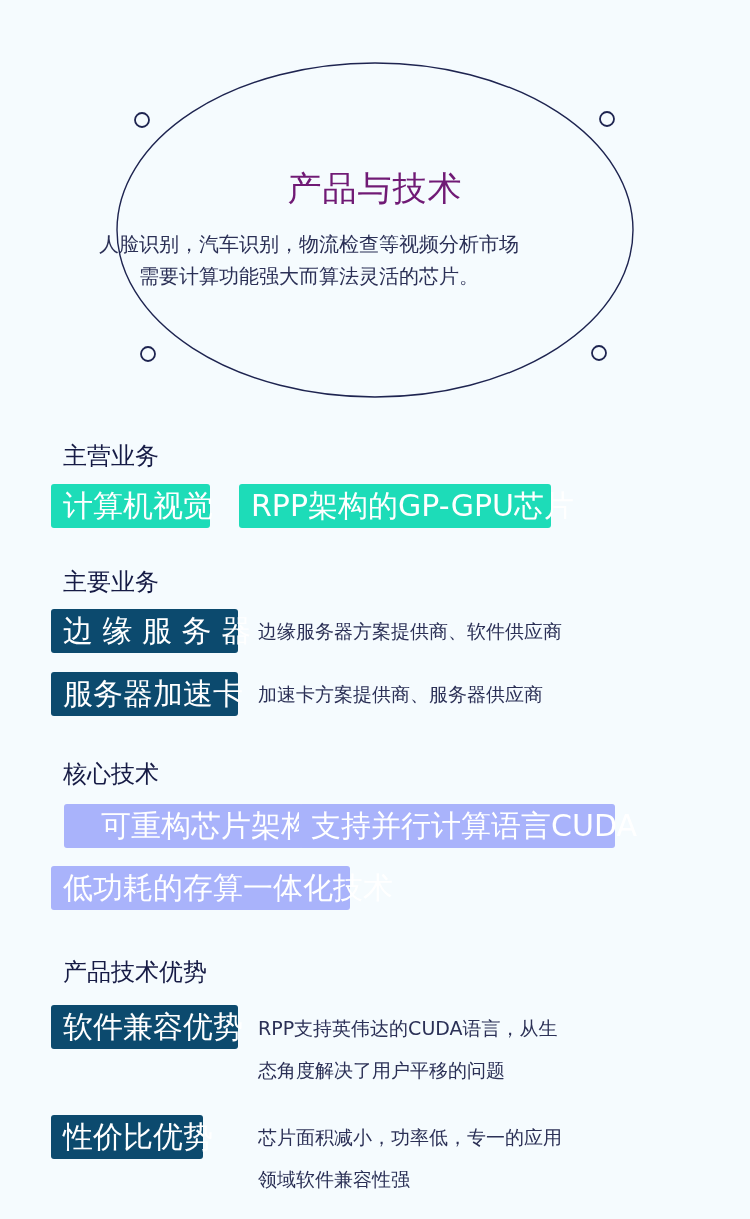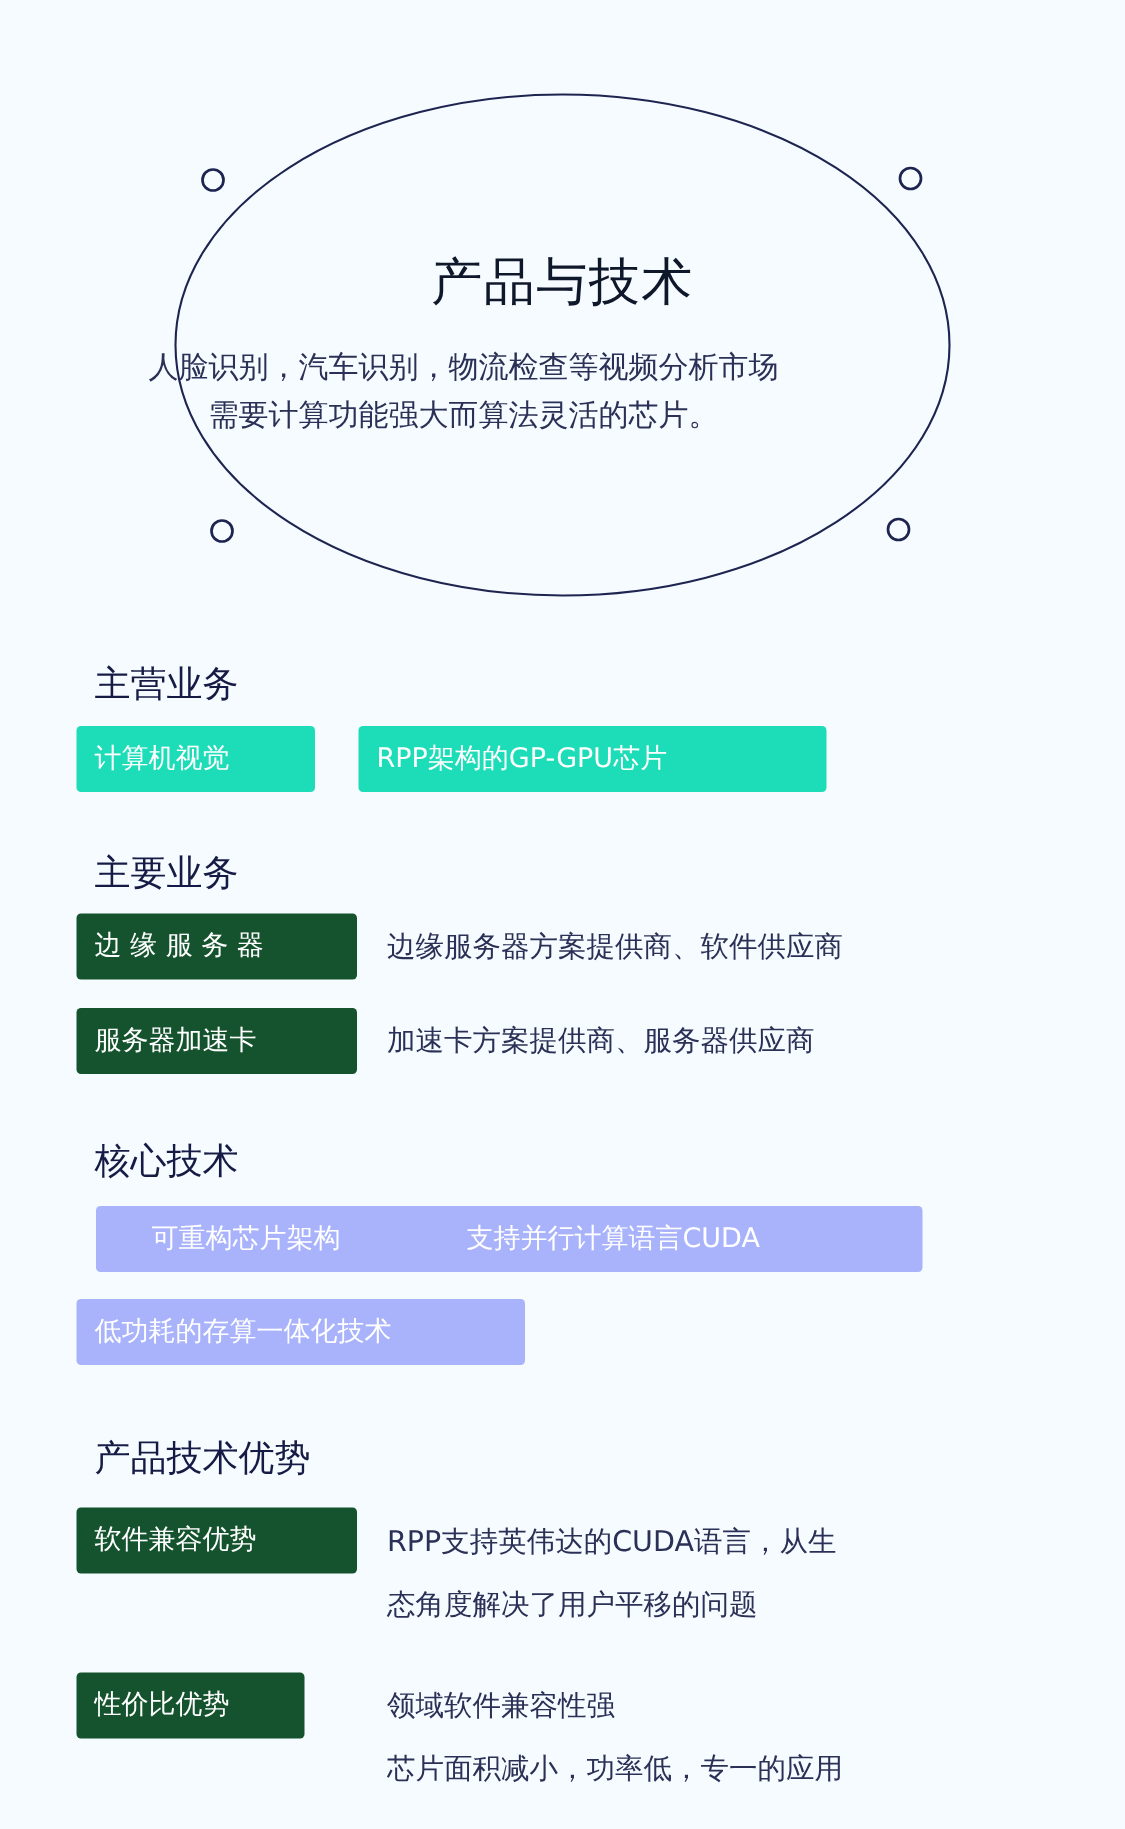"产品与技术" .hero-title { color: #0f172a -> #701a75 }
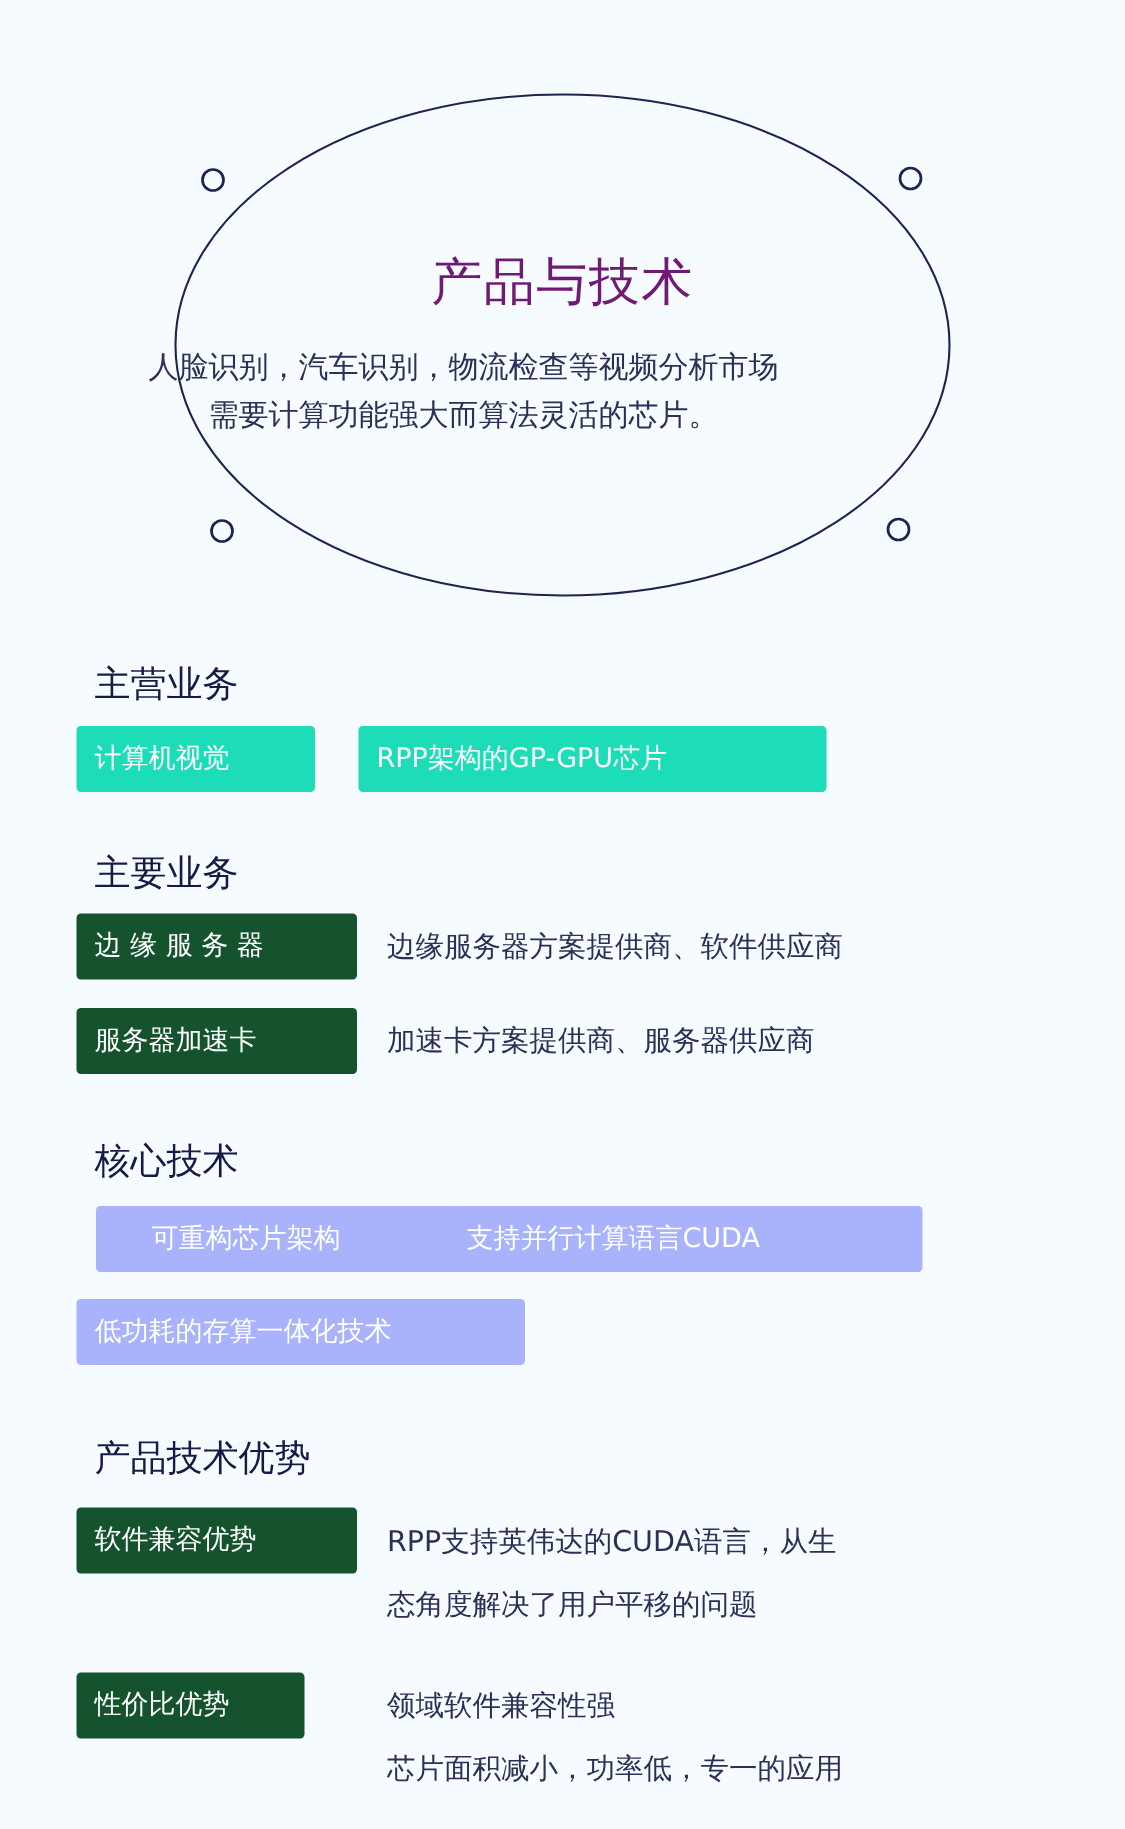"计算机视觉" .tag { font-size: 18px -> 30px }
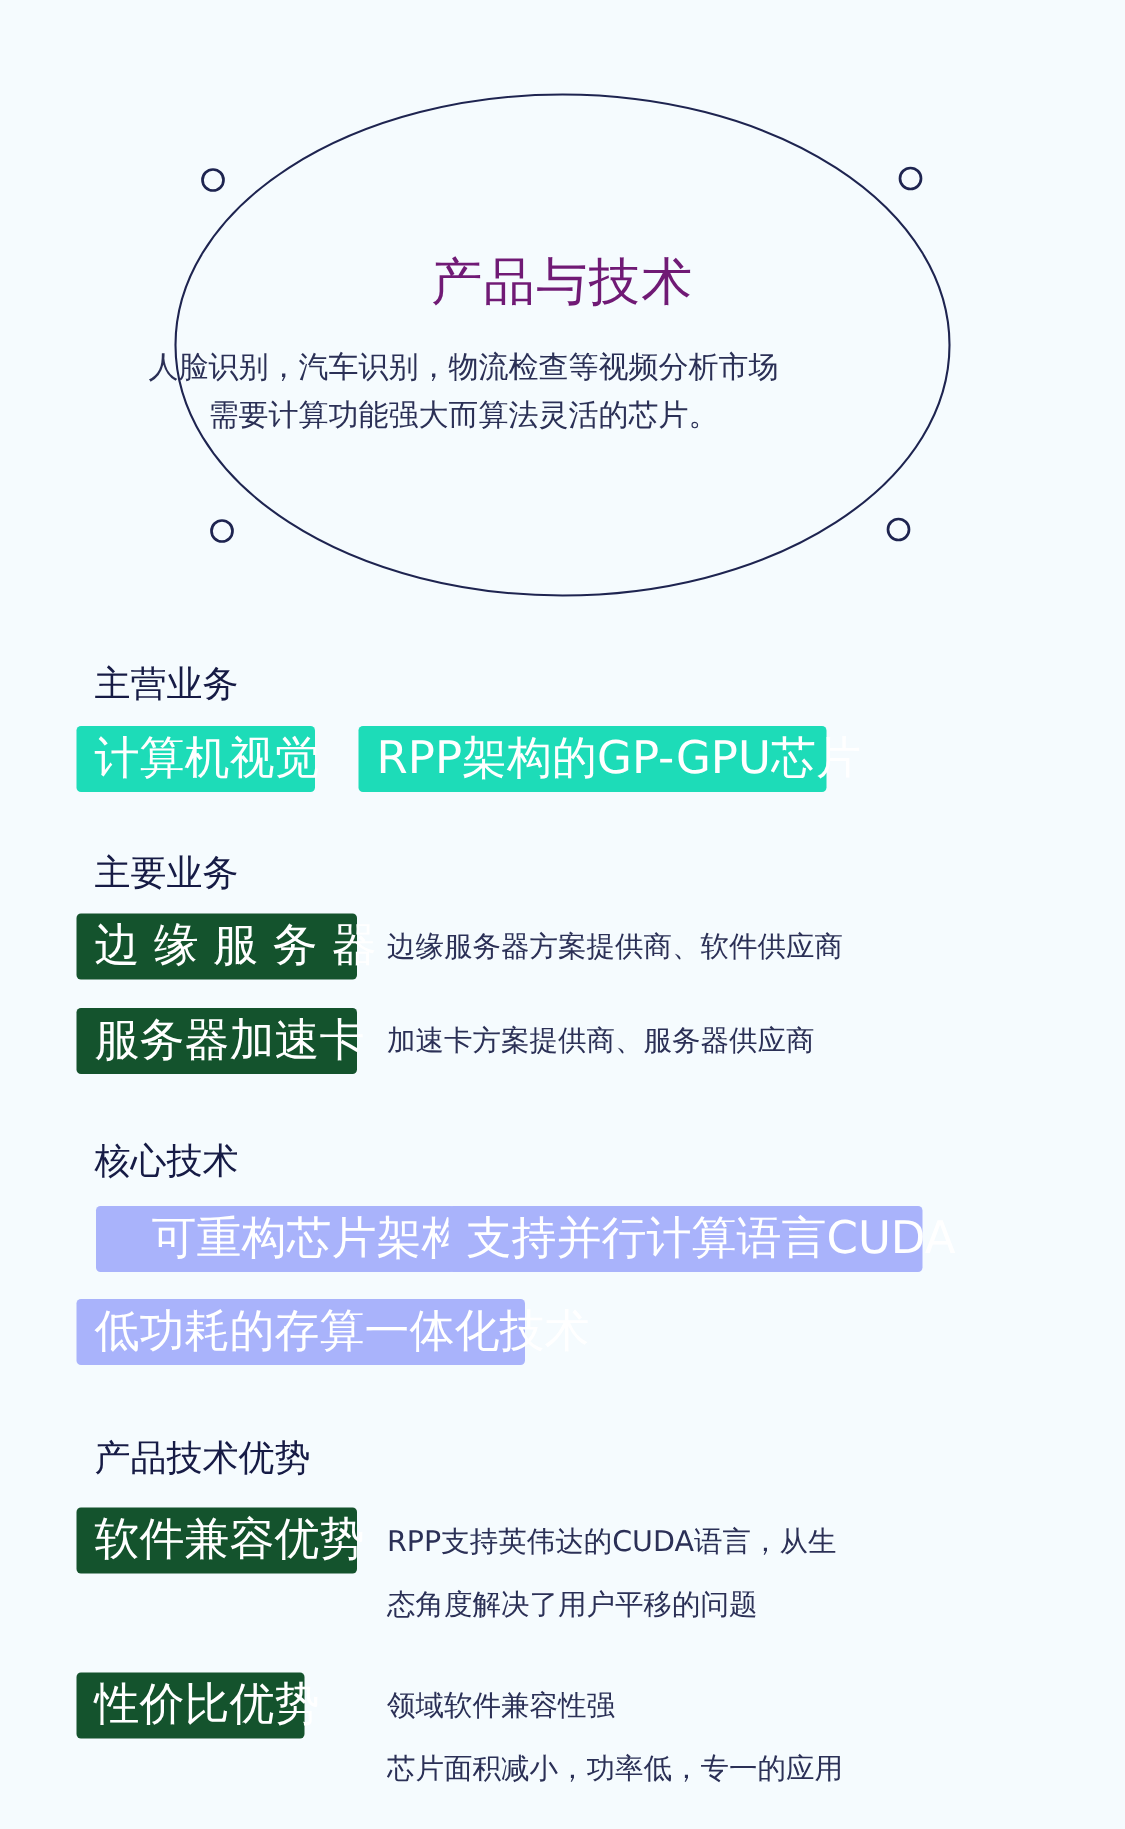"边 缘 服 务 器" .tag.cyan { background: #14532d -> #0c4a6e }
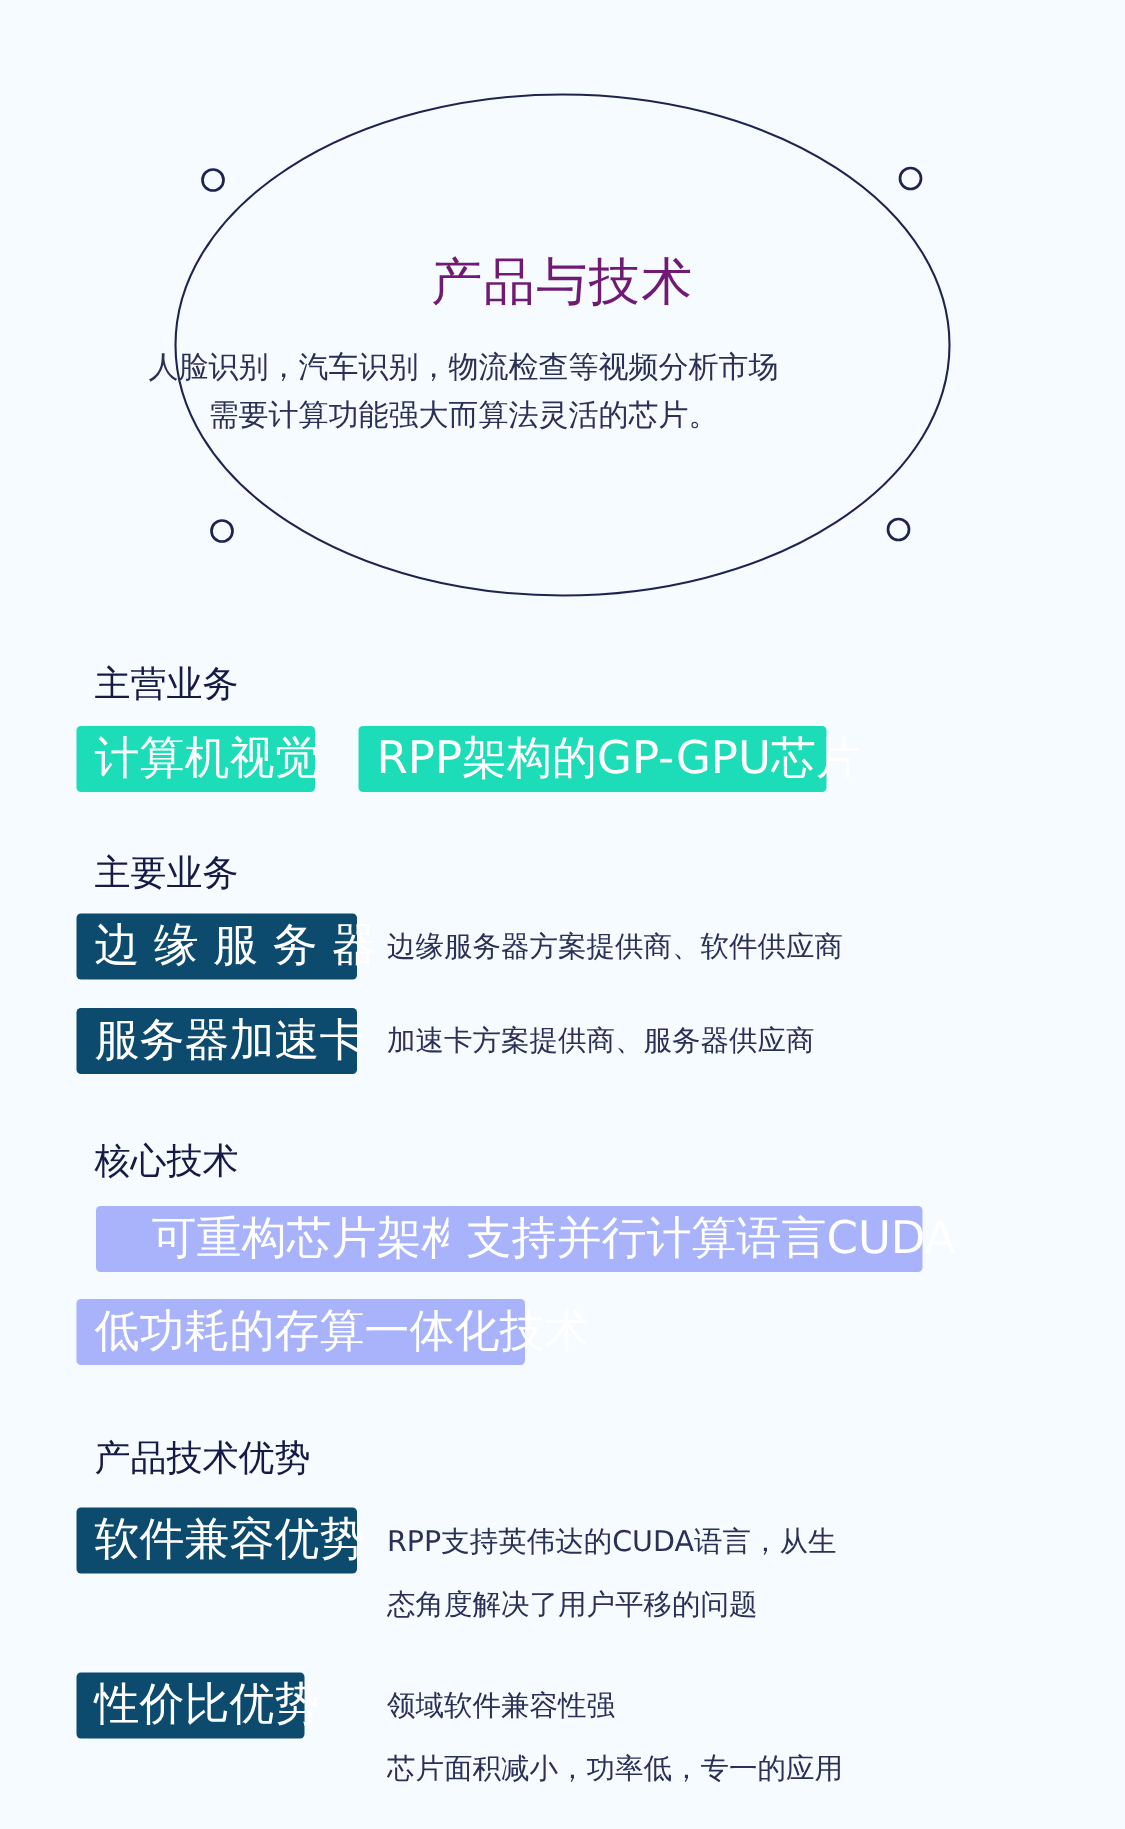"领域软件兼容性强" div { order: before "芯片面积减小，功率低，专一的应用" -> after "芯片面积减小，功率低，专一的应用" }
